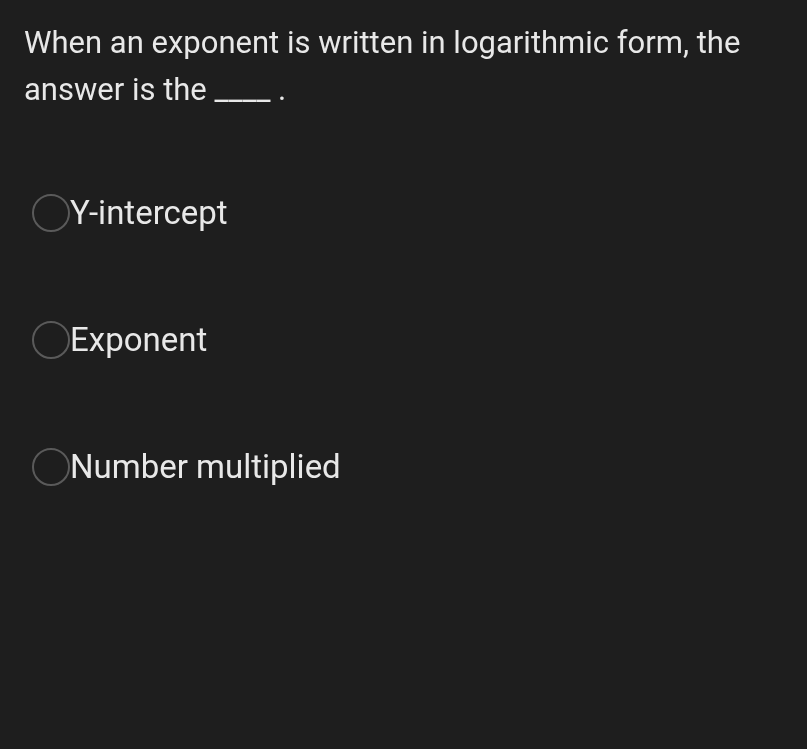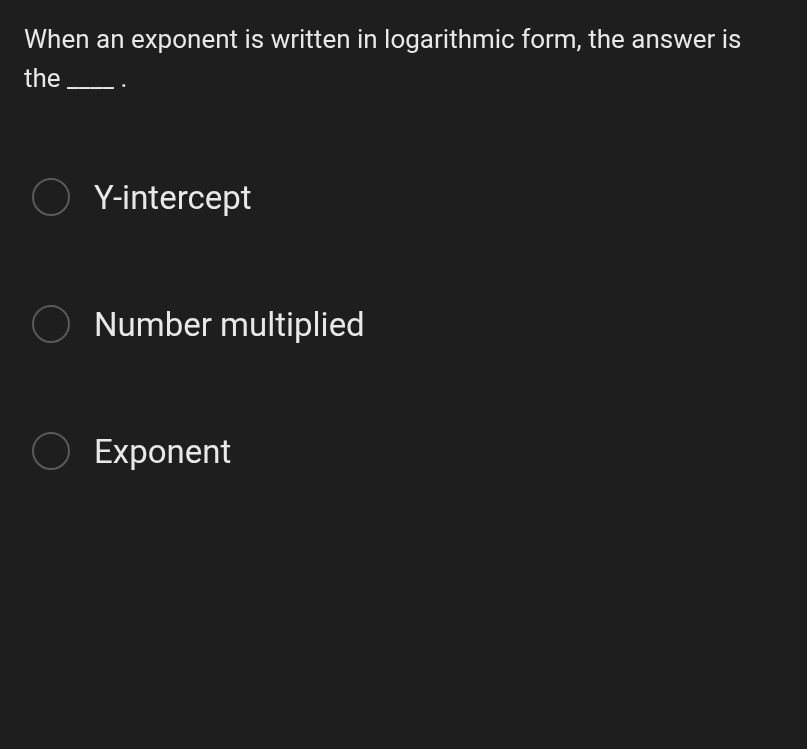"When an exponent is written" .question-text { font-size: 26px -> 31px }
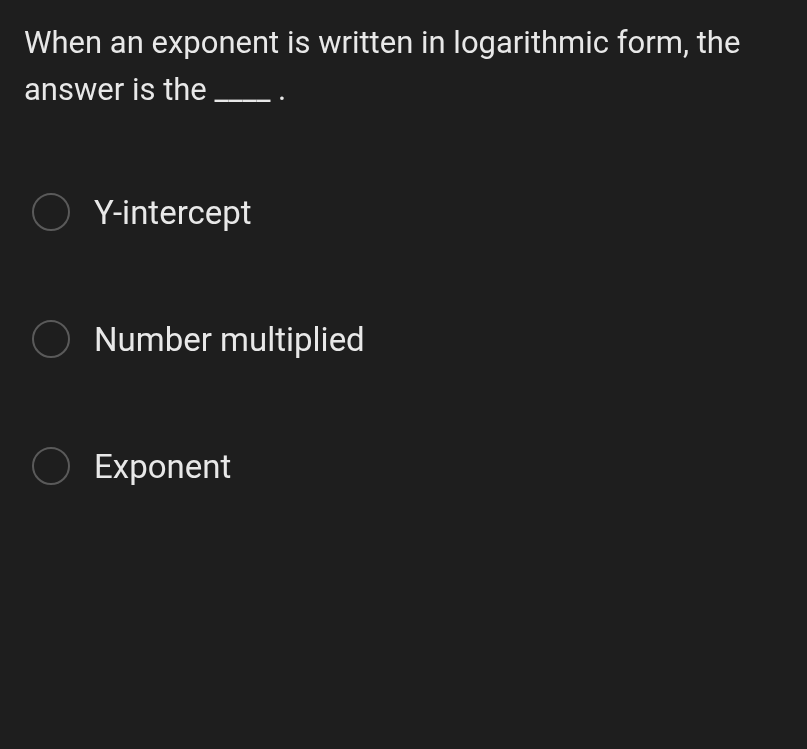"Y-intercept" .option { align-items: flex-start -> flex-end; gap: 24px -> none }
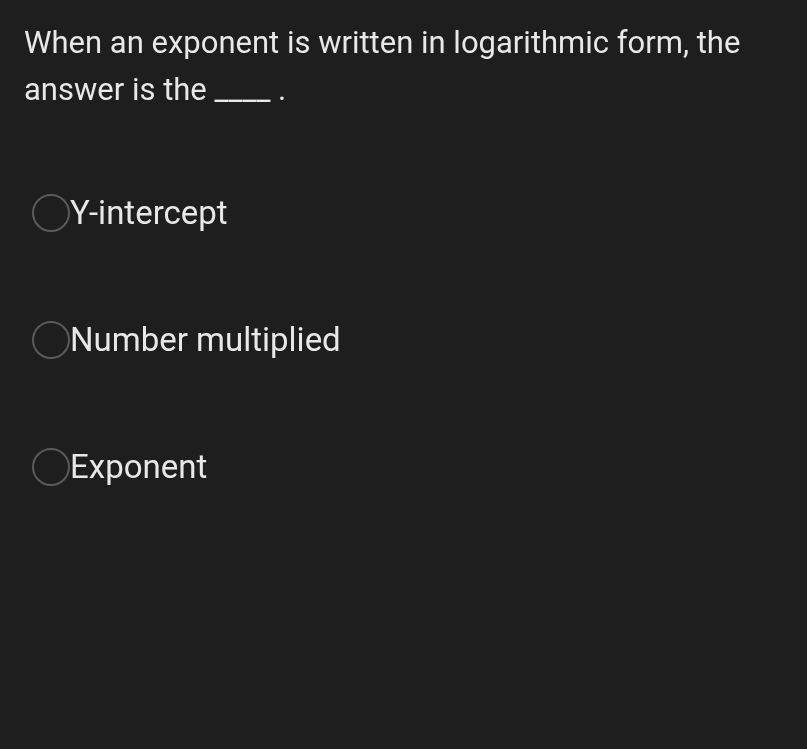"Number multiplied" div.option { order: before "Exponent" -> after "Exponent" }
